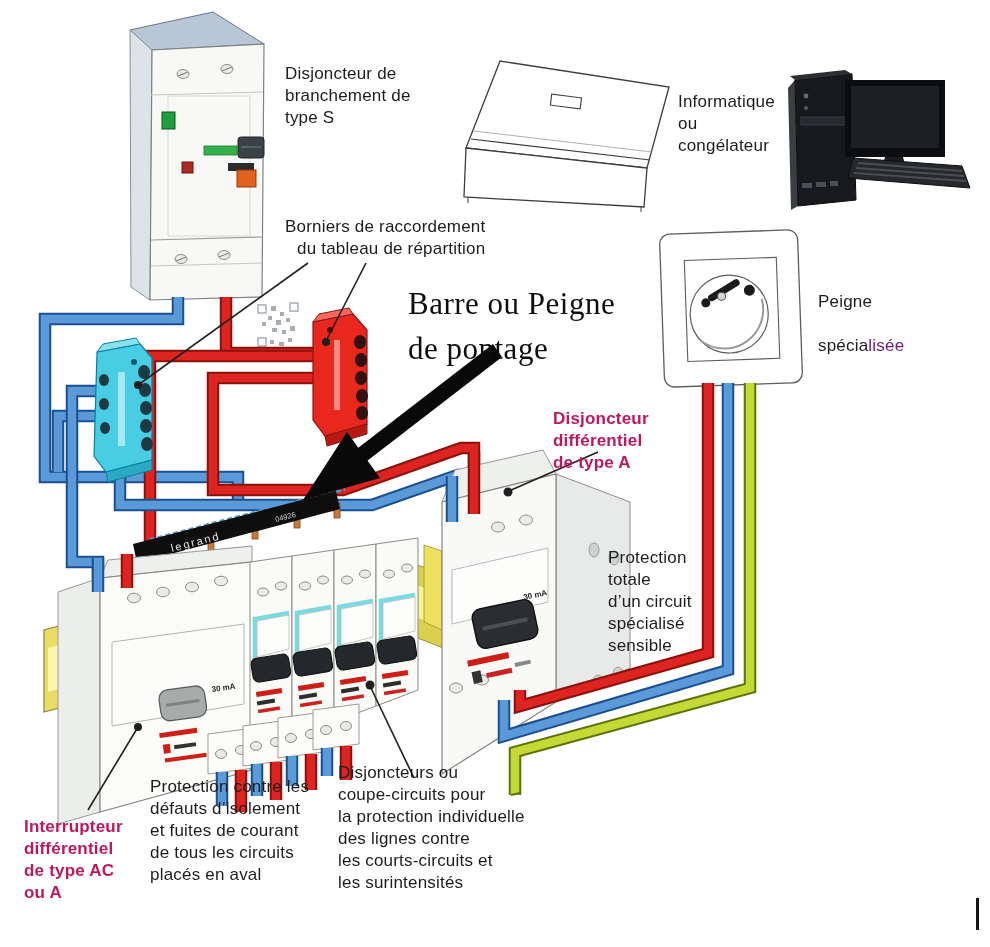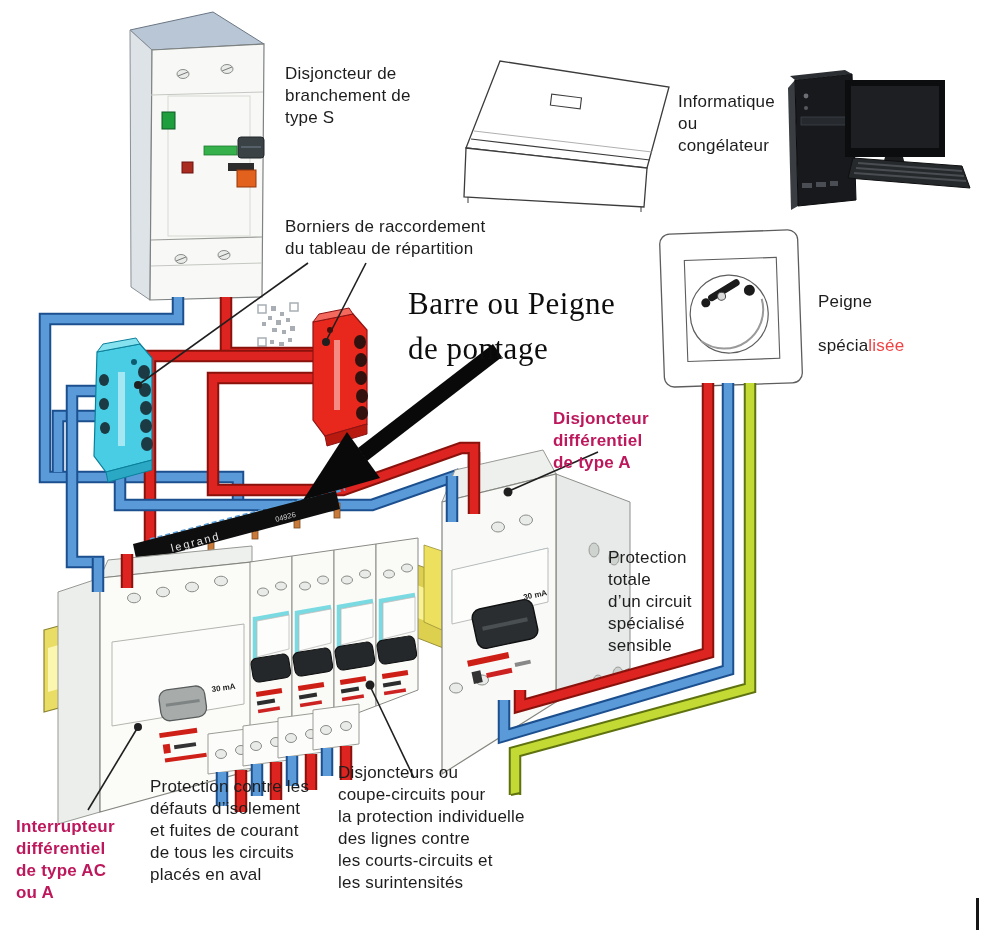"Borniers de raccordement" div.lbl { text-align: none -> right }
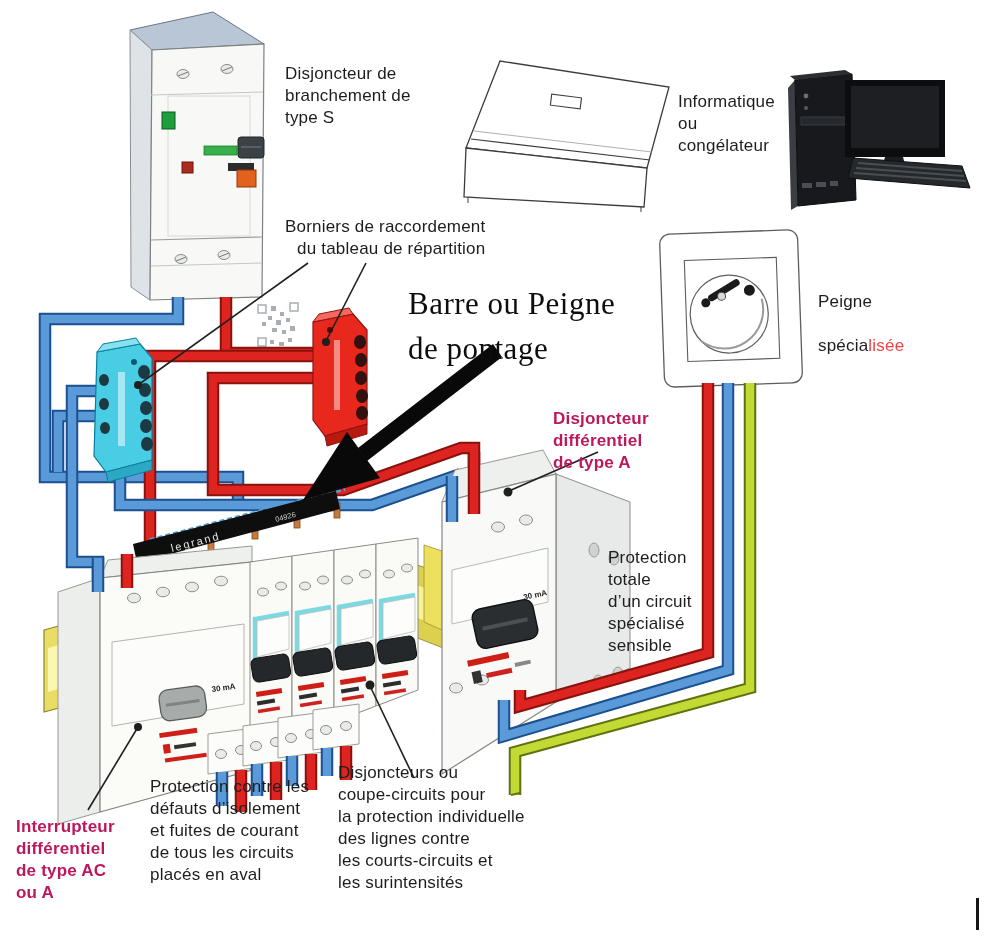"lisée" .lt { color: #ef4444 -> #701a75 }
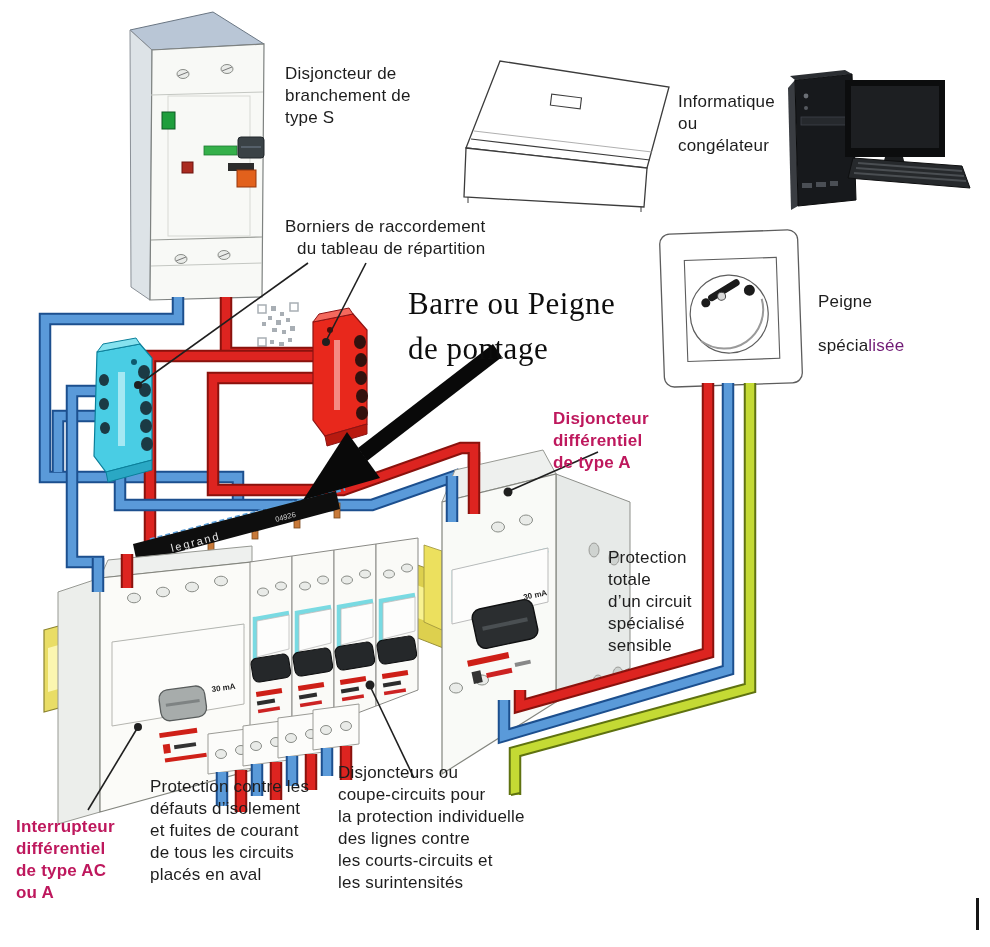"Interrupteur" div.lbl { left: 16px -> 24px }
